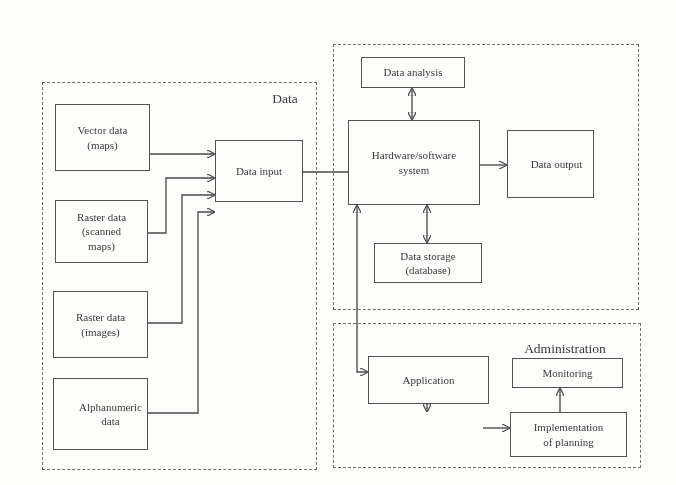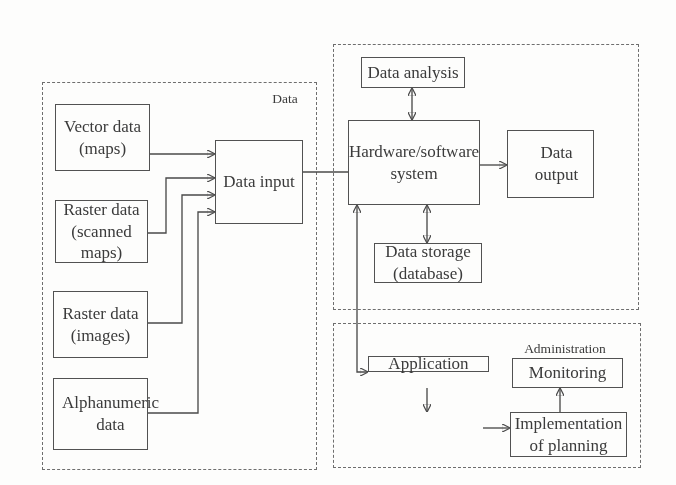"Data analysis" .node-label { font-size: 17px -> 11px }
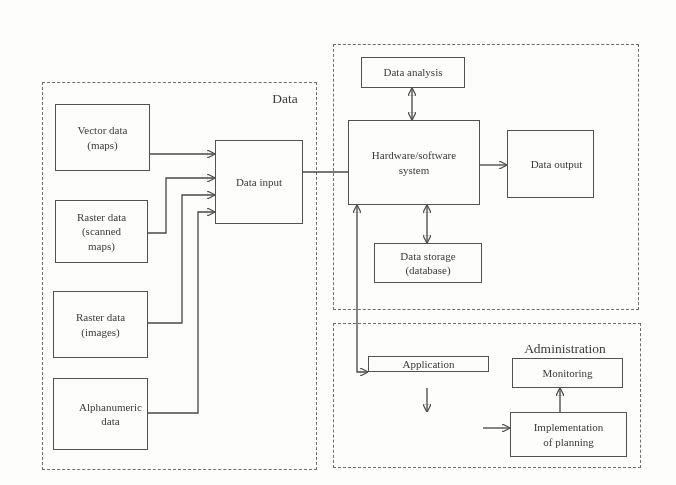"Data input" div.node { height: 84px -> 62px }
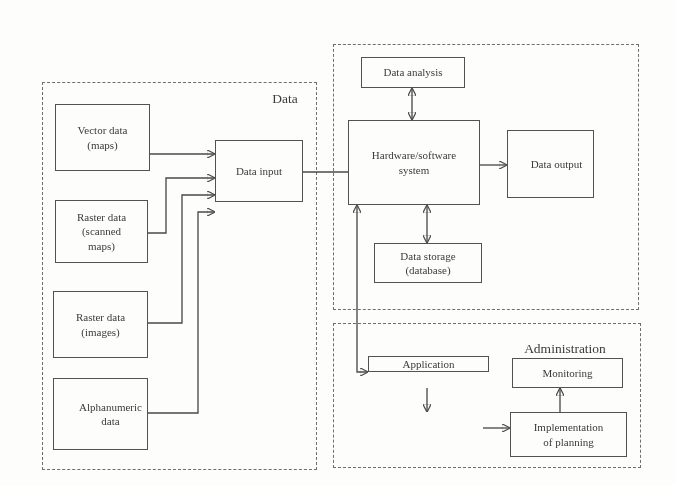"Application" div.node { height: 16px -> 48px }
